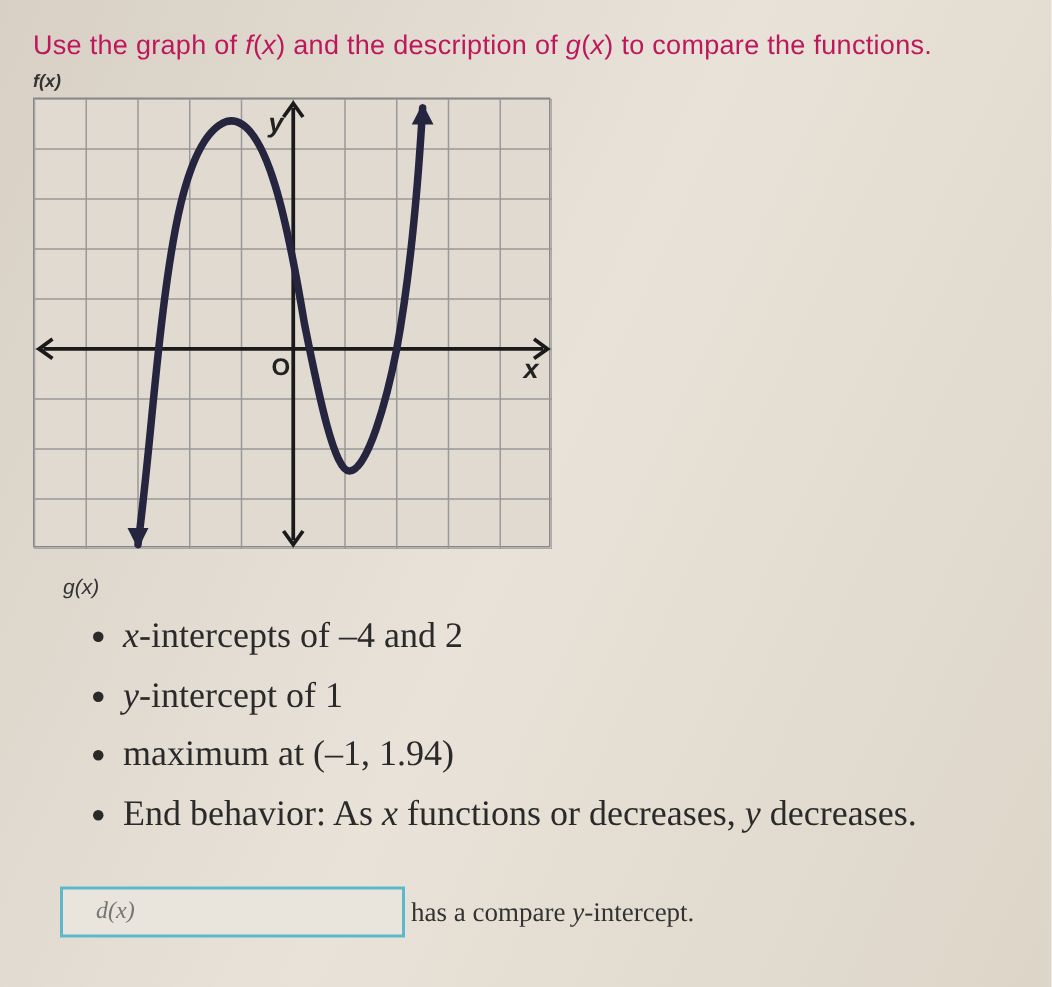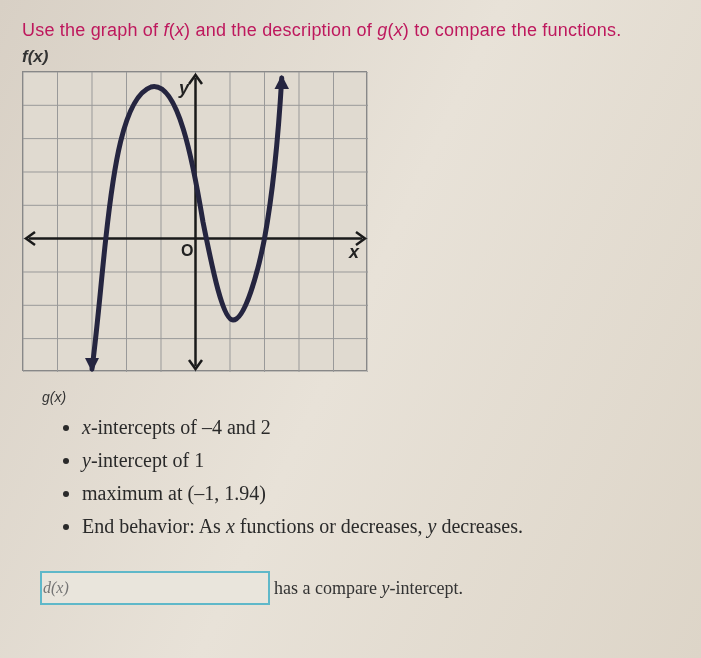"f(x)" .fx-label { font-size: 17px -> 12px }
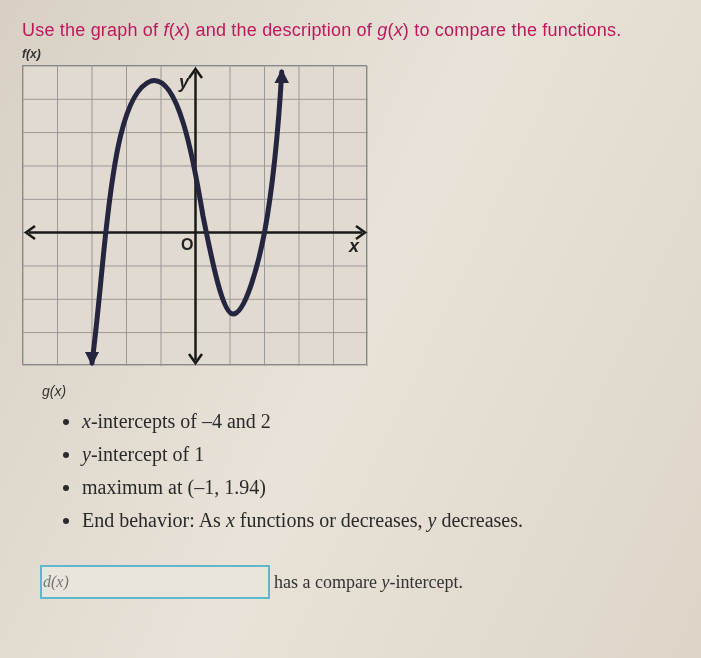"x-intercepts of –4 and 2" ul.bullets li { font-size: 20px -> 24px }
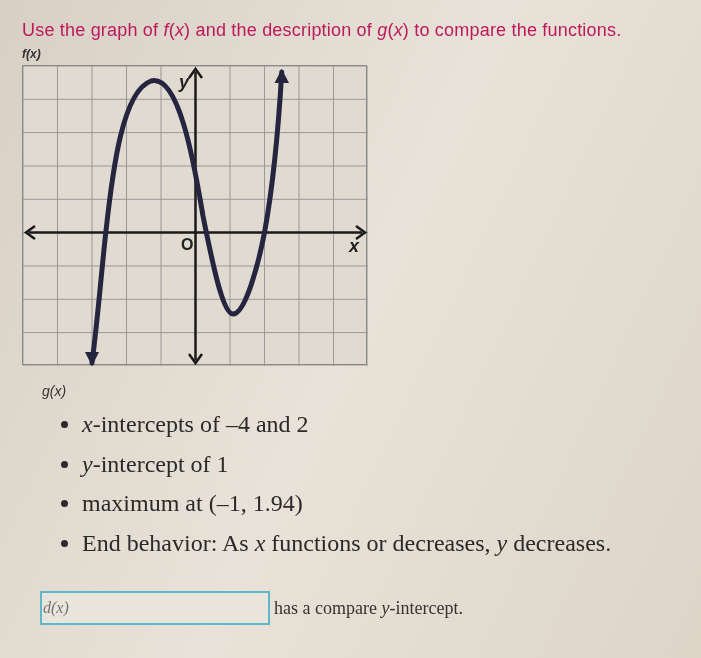"d(x)" .answer-input { padding: 0 1px -> 0 22px }
